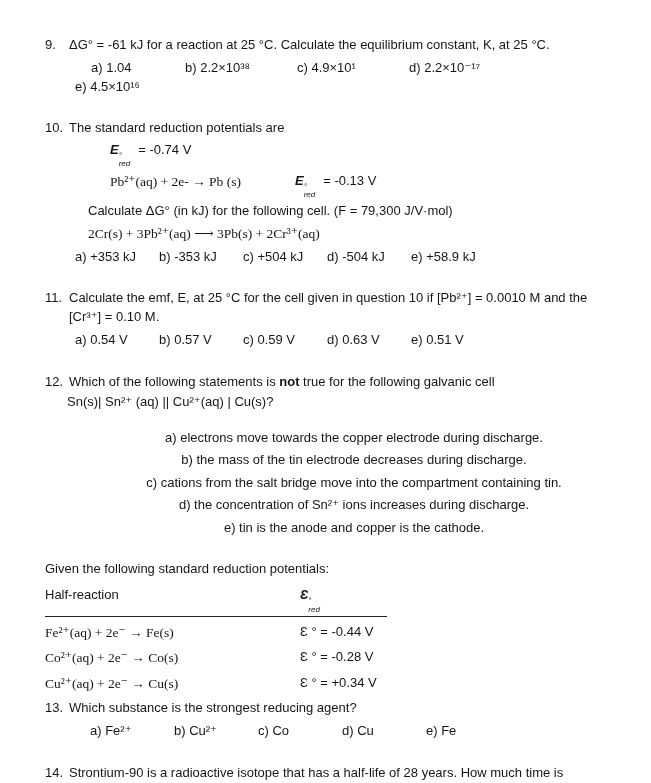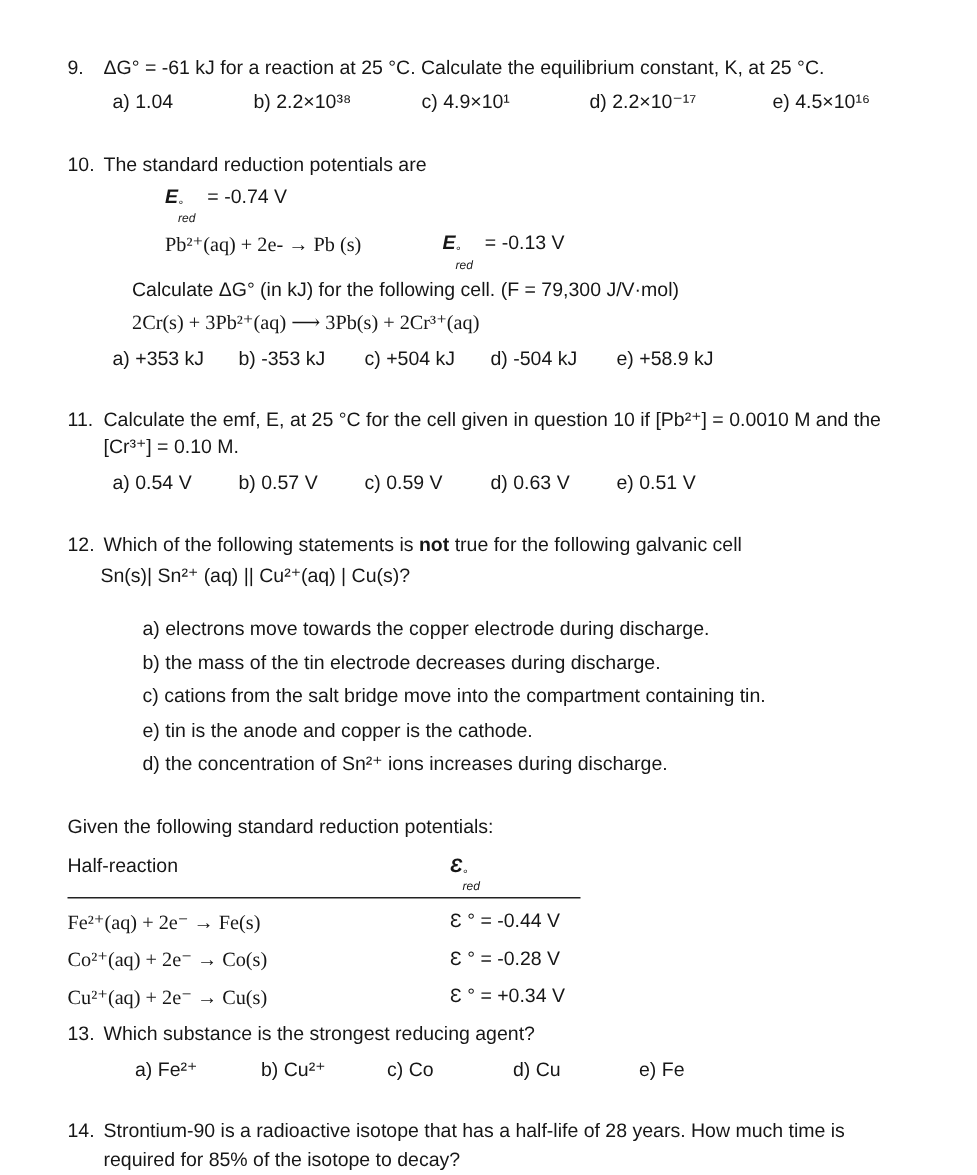"a) 1.04" .opts.opts-wide span:nth-child(1) { margin-left: none -> 16px }
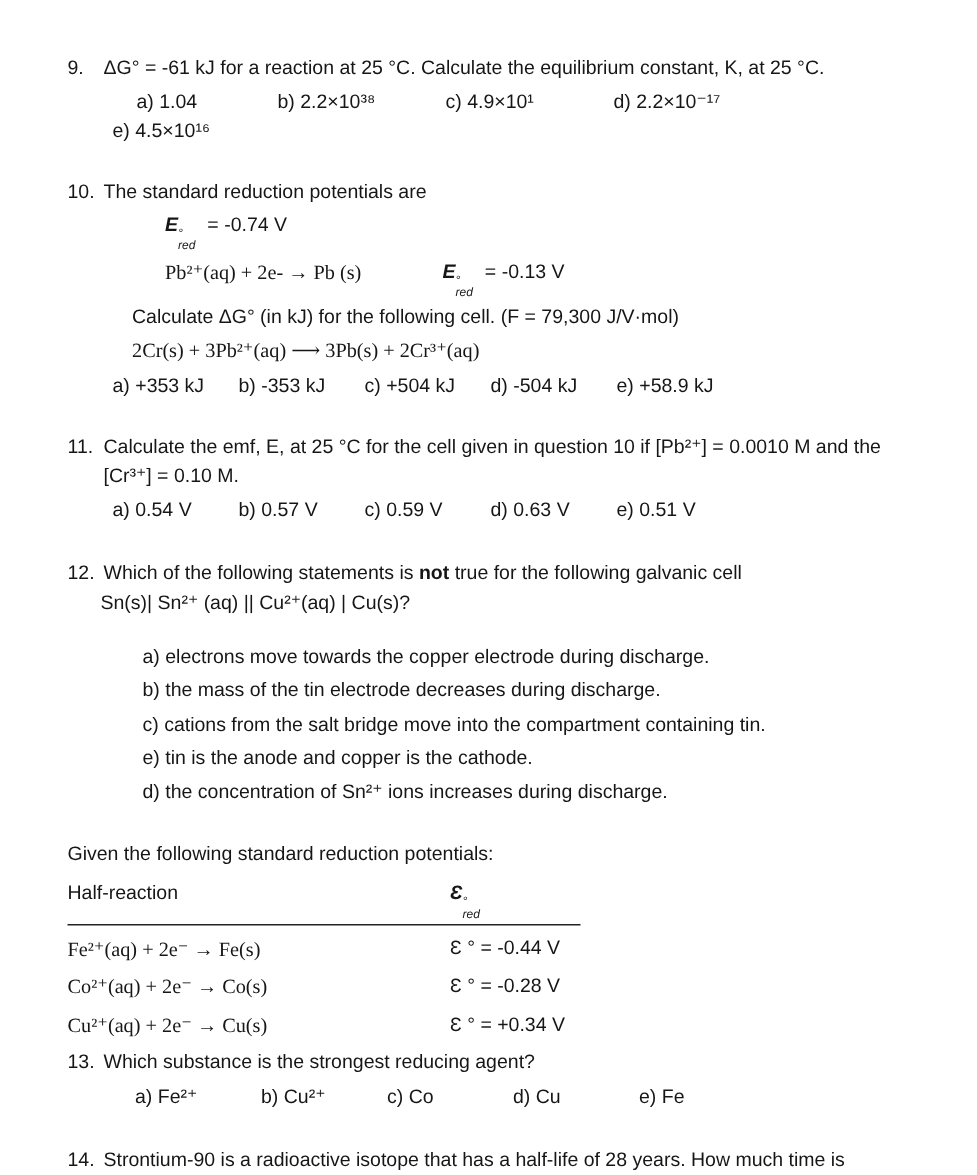"a) electrons move towards the" .q12-opts .opt-line { text-align: none -> center }
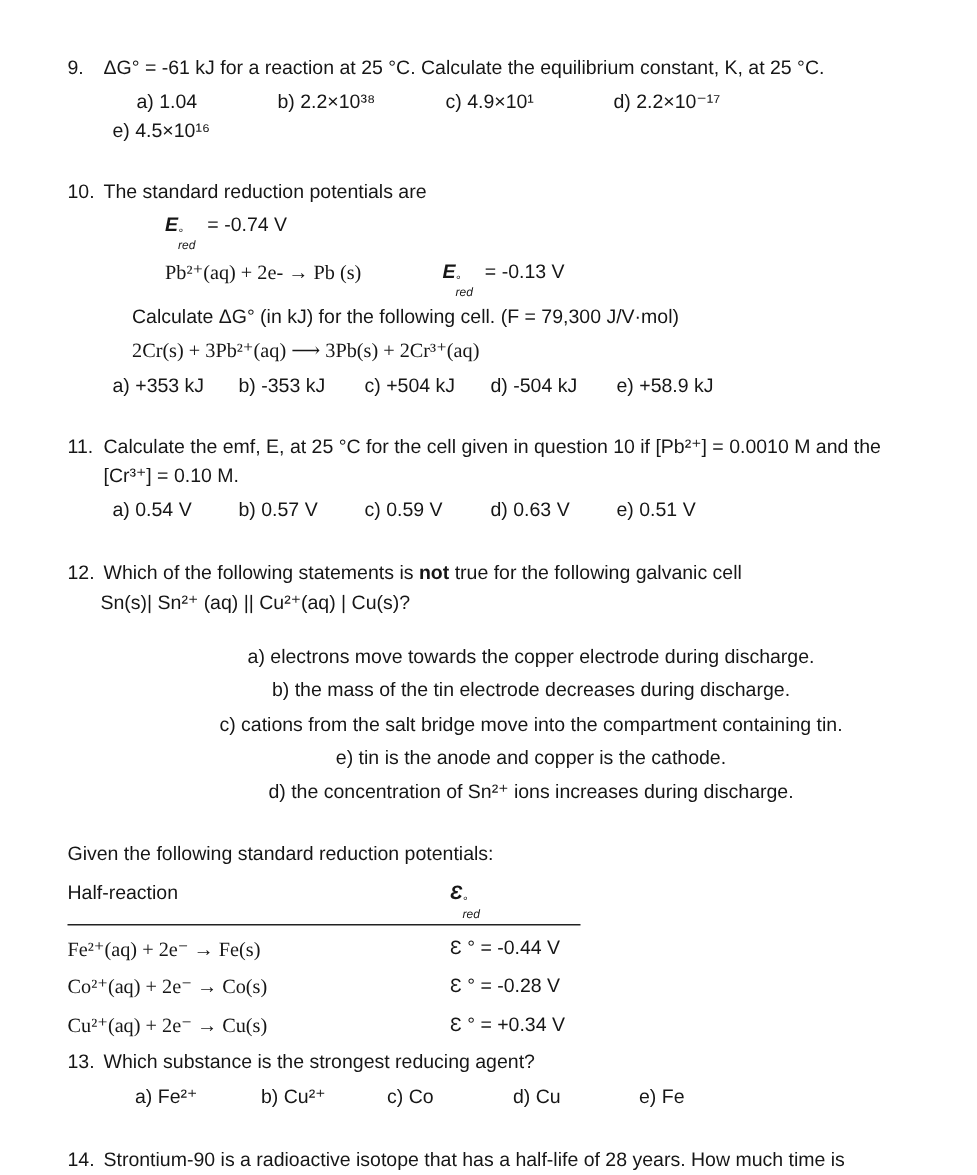"e) tin is the anode" div.opt-line { order: before "d) the concentration of Sn²⁺" -> after "d) the concentration of Sn²⁺" }
